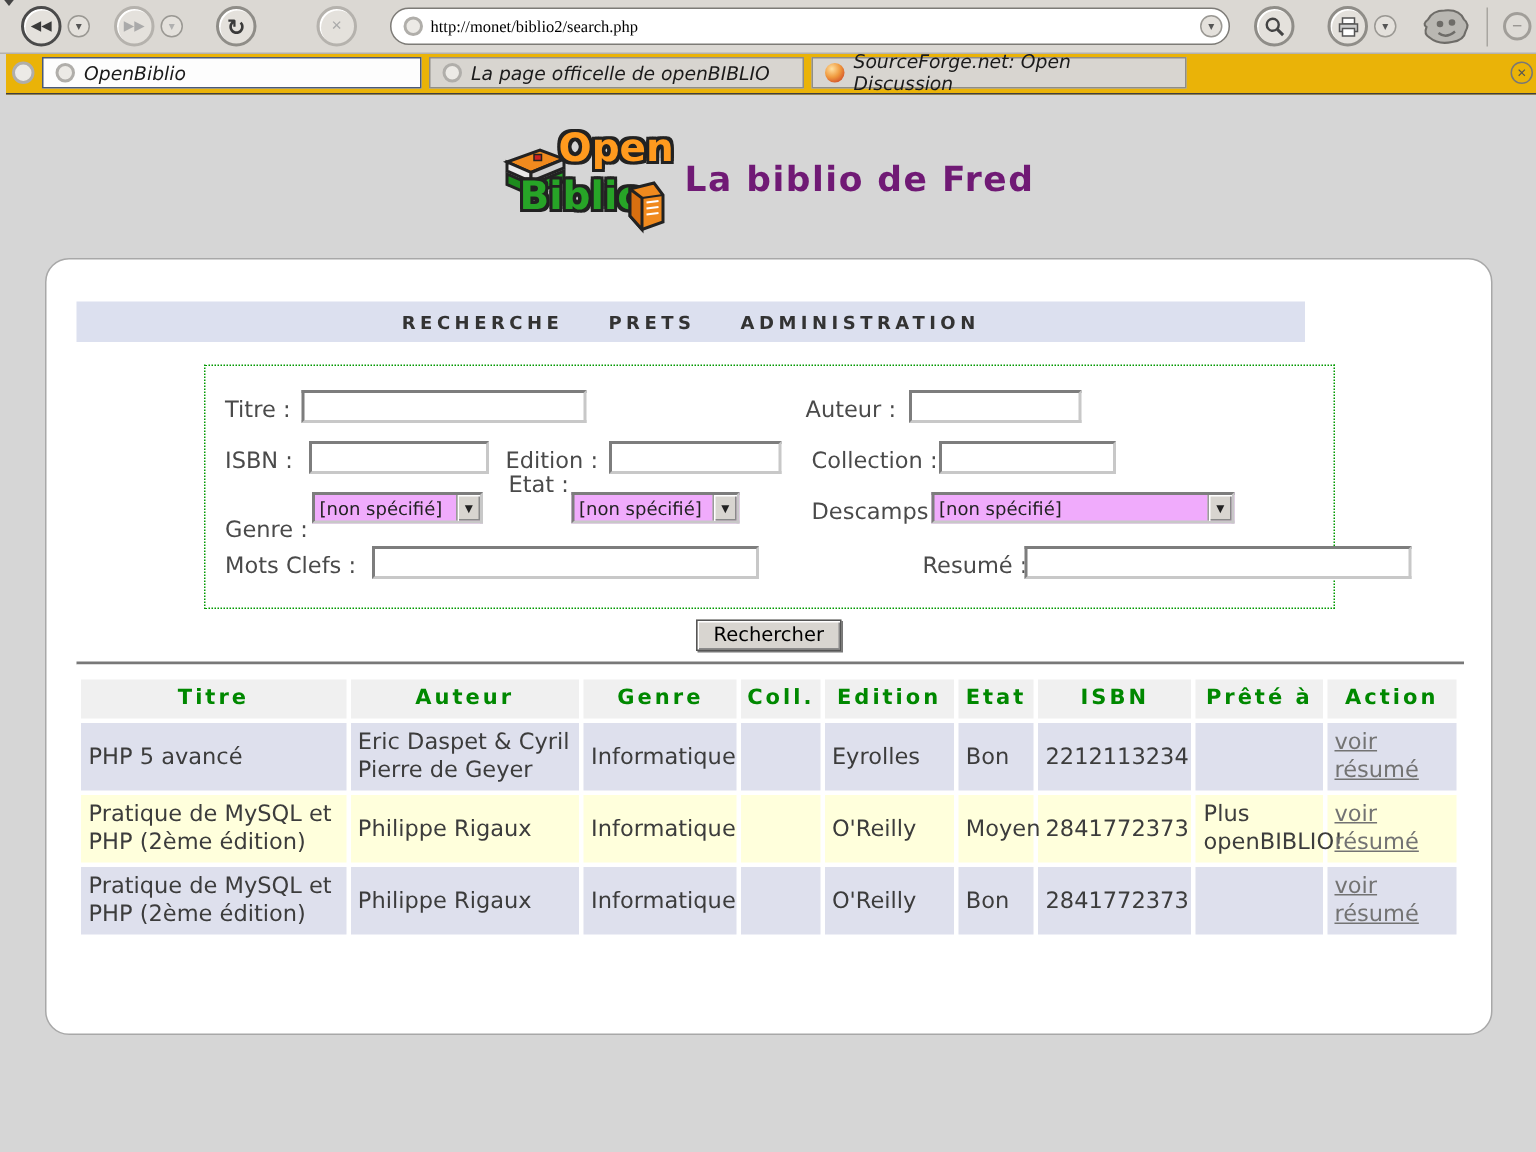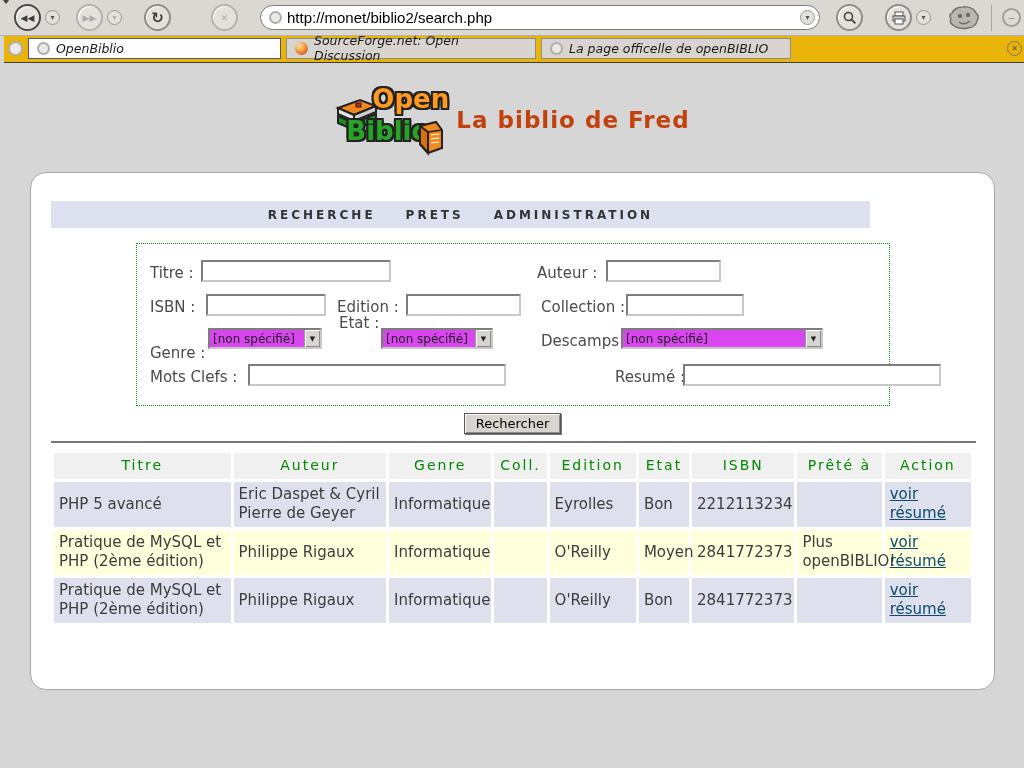"http://monet/biblio2/search.php" .urlbar input { font-family: Liberation Sans, sans-serif -> Liberation Serif, serif; font-size: 15px -> 11px }
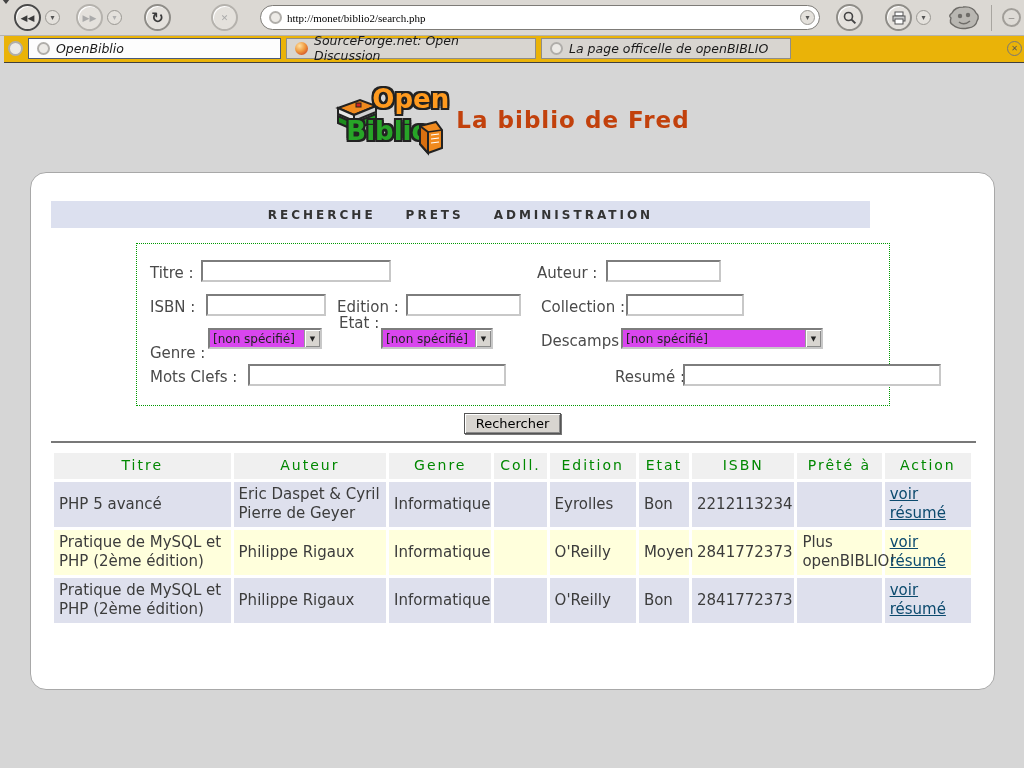"SourceForge.net: Open Discussion" div.tab { order: before "La page officelle de openBIBLIO" -> after "La page officelle de openBIBLIO" }
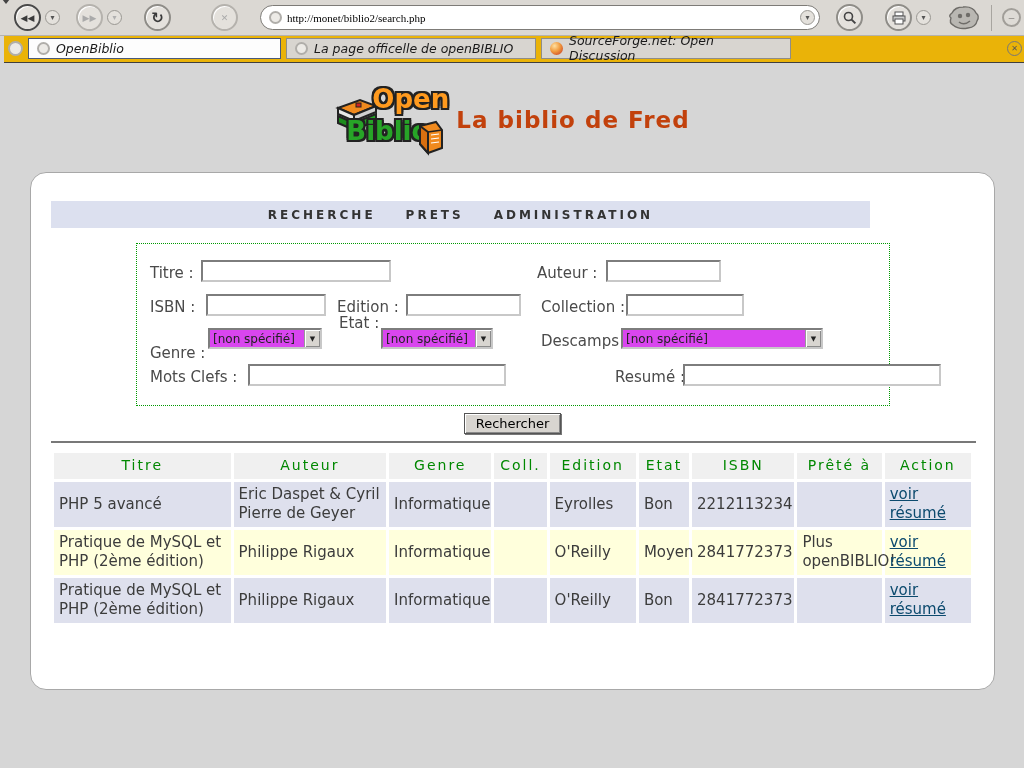"La biblio de Fred" .page-title { color: #c2410c -> #701a75 }
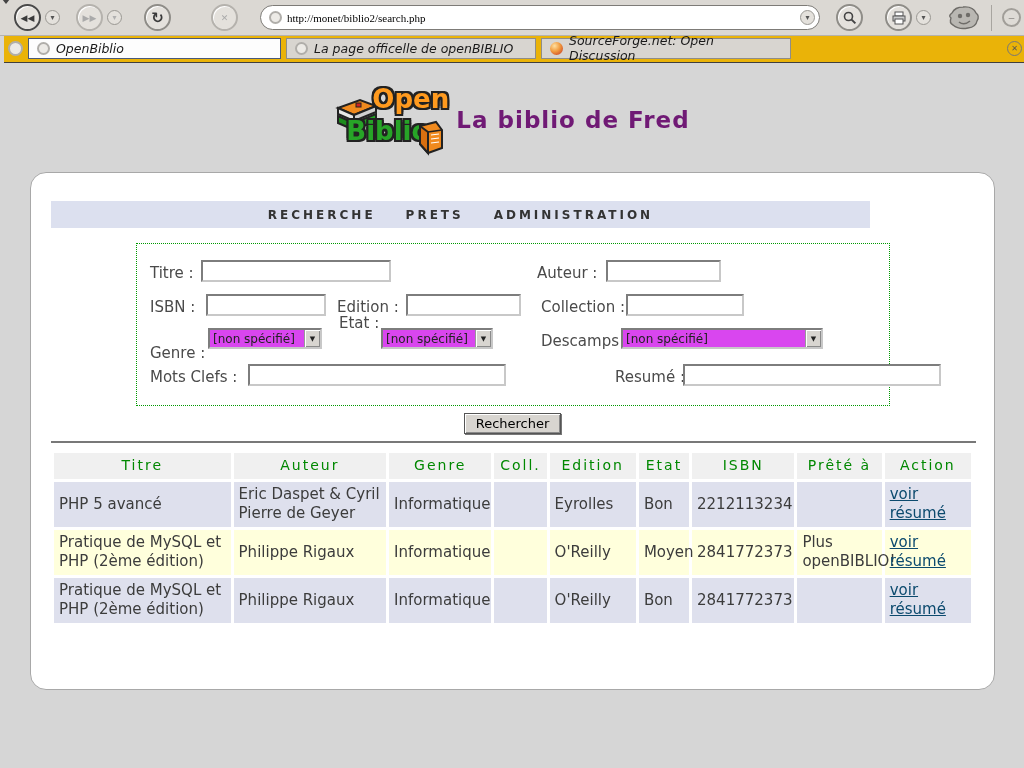"[non spécifié]" .selbox { background: #d946ef -> #f0abfc }
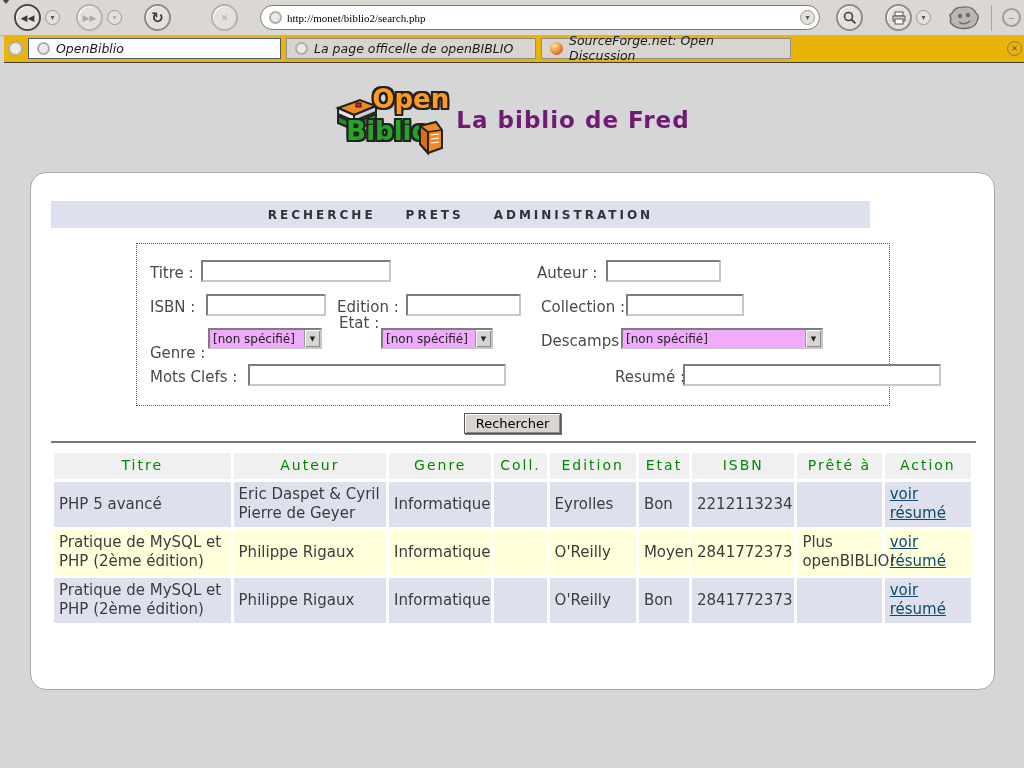"Titre" table.results th { font-weight: normal -> bold }
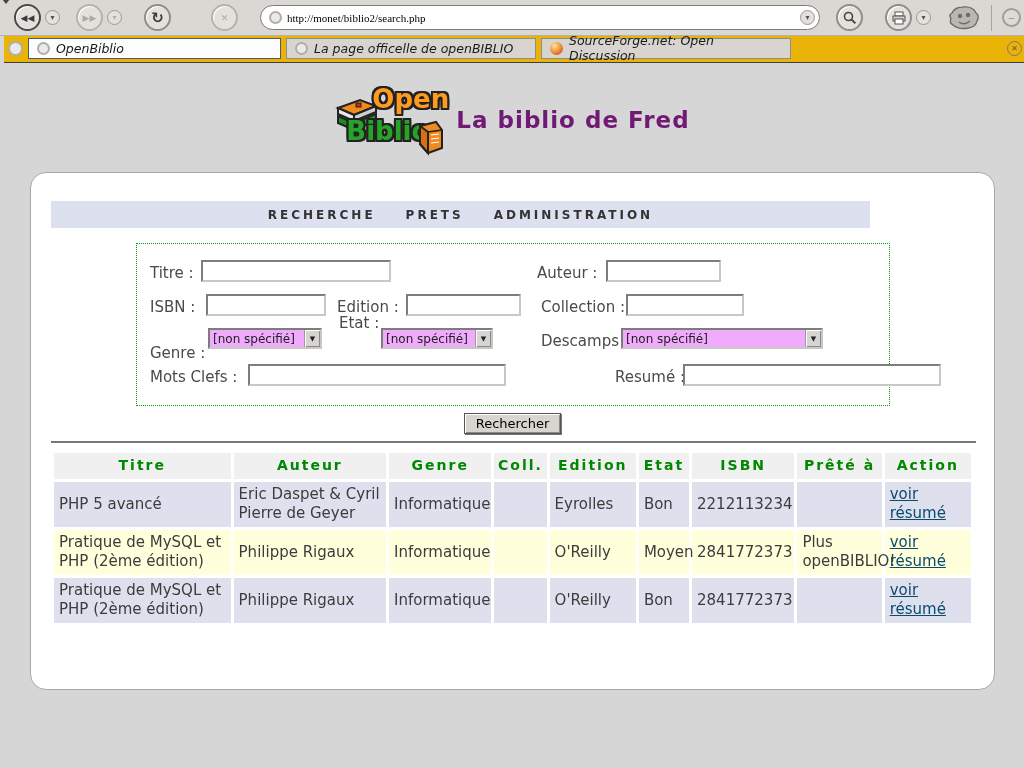"voir résumé" a.voir { color: #0c4a6e -> #737373 }
